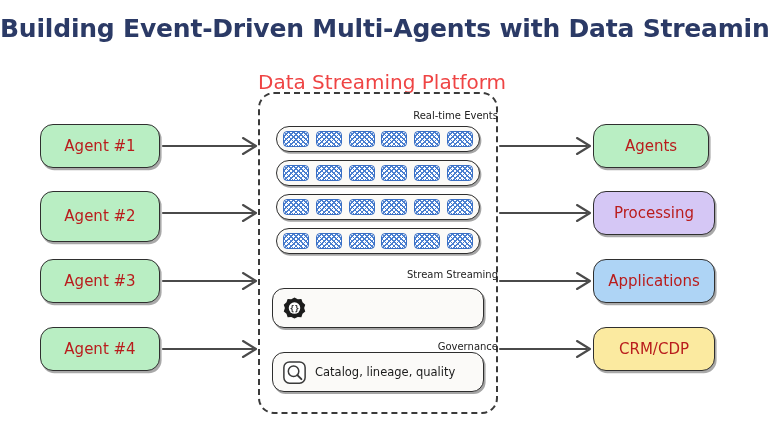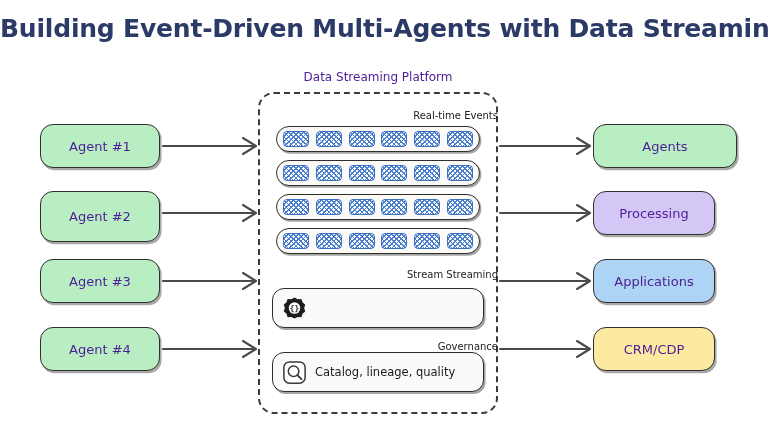"Data Streaming Platform" .platform-title { color: #4c1d95 -> #ef4444; font-size: 12px -> 20px }
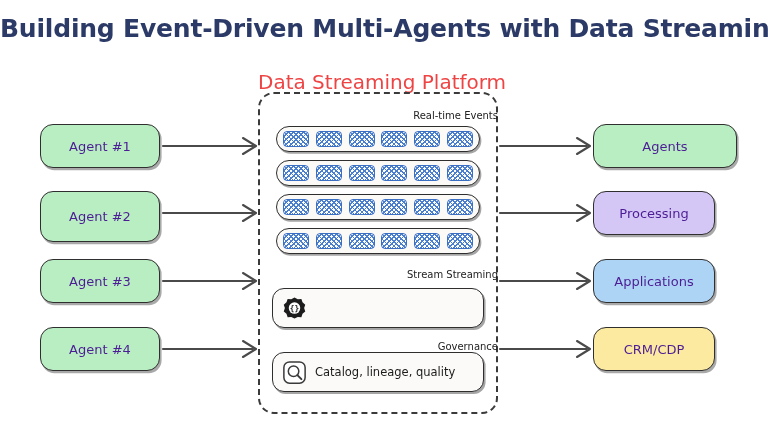"Agent #1" .node { color: #4c1d95 -> #b91c1c; font-size: 13px -> 15px }
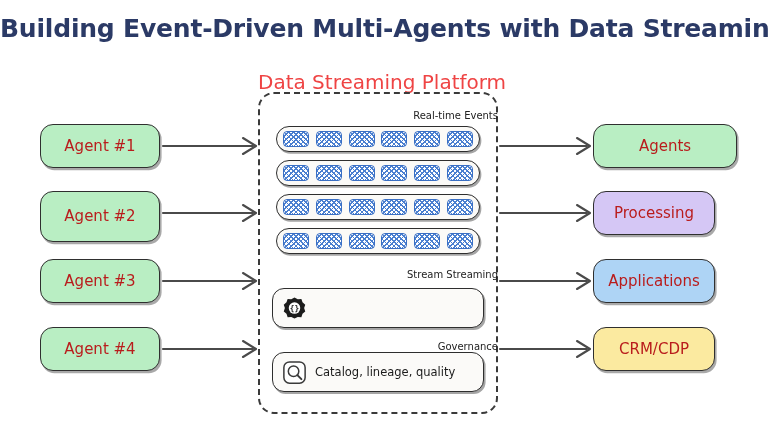"Agents" div.node { width: 144px -> 116px }
